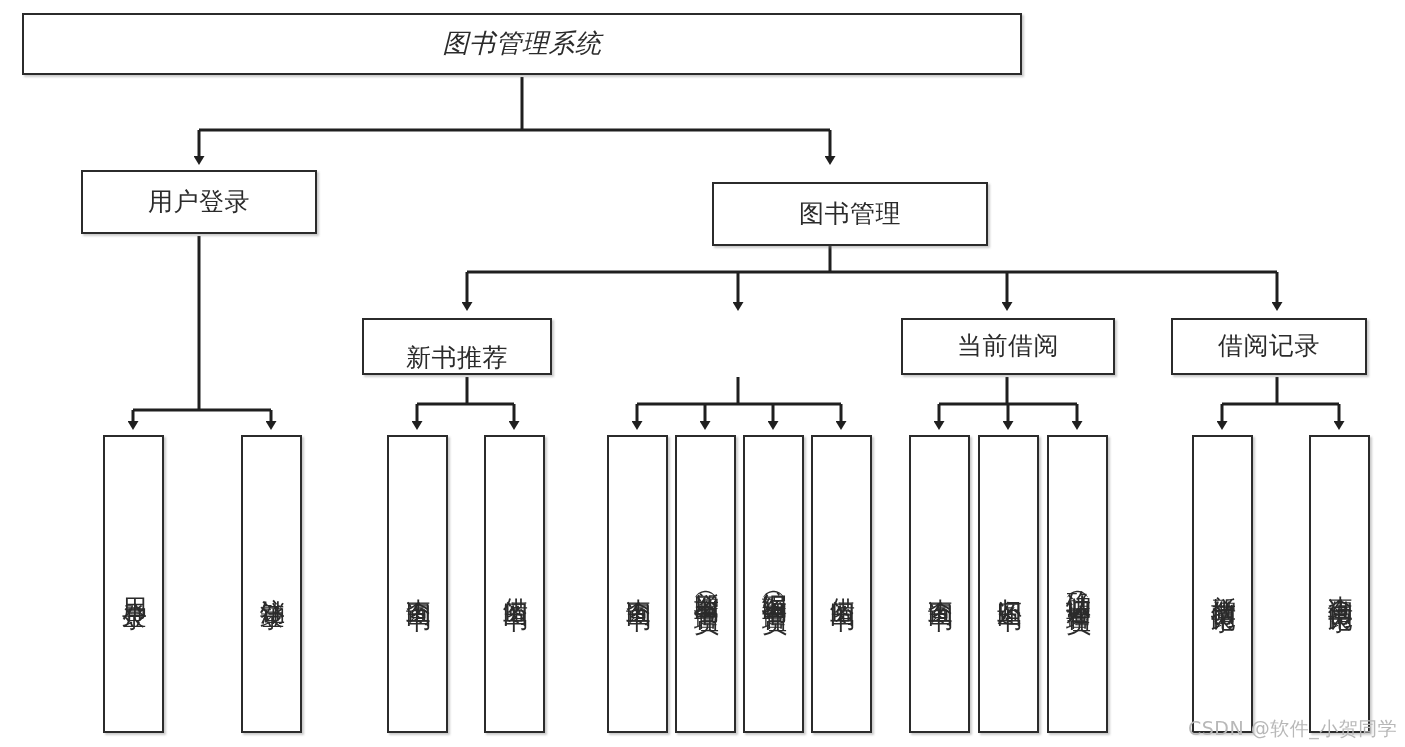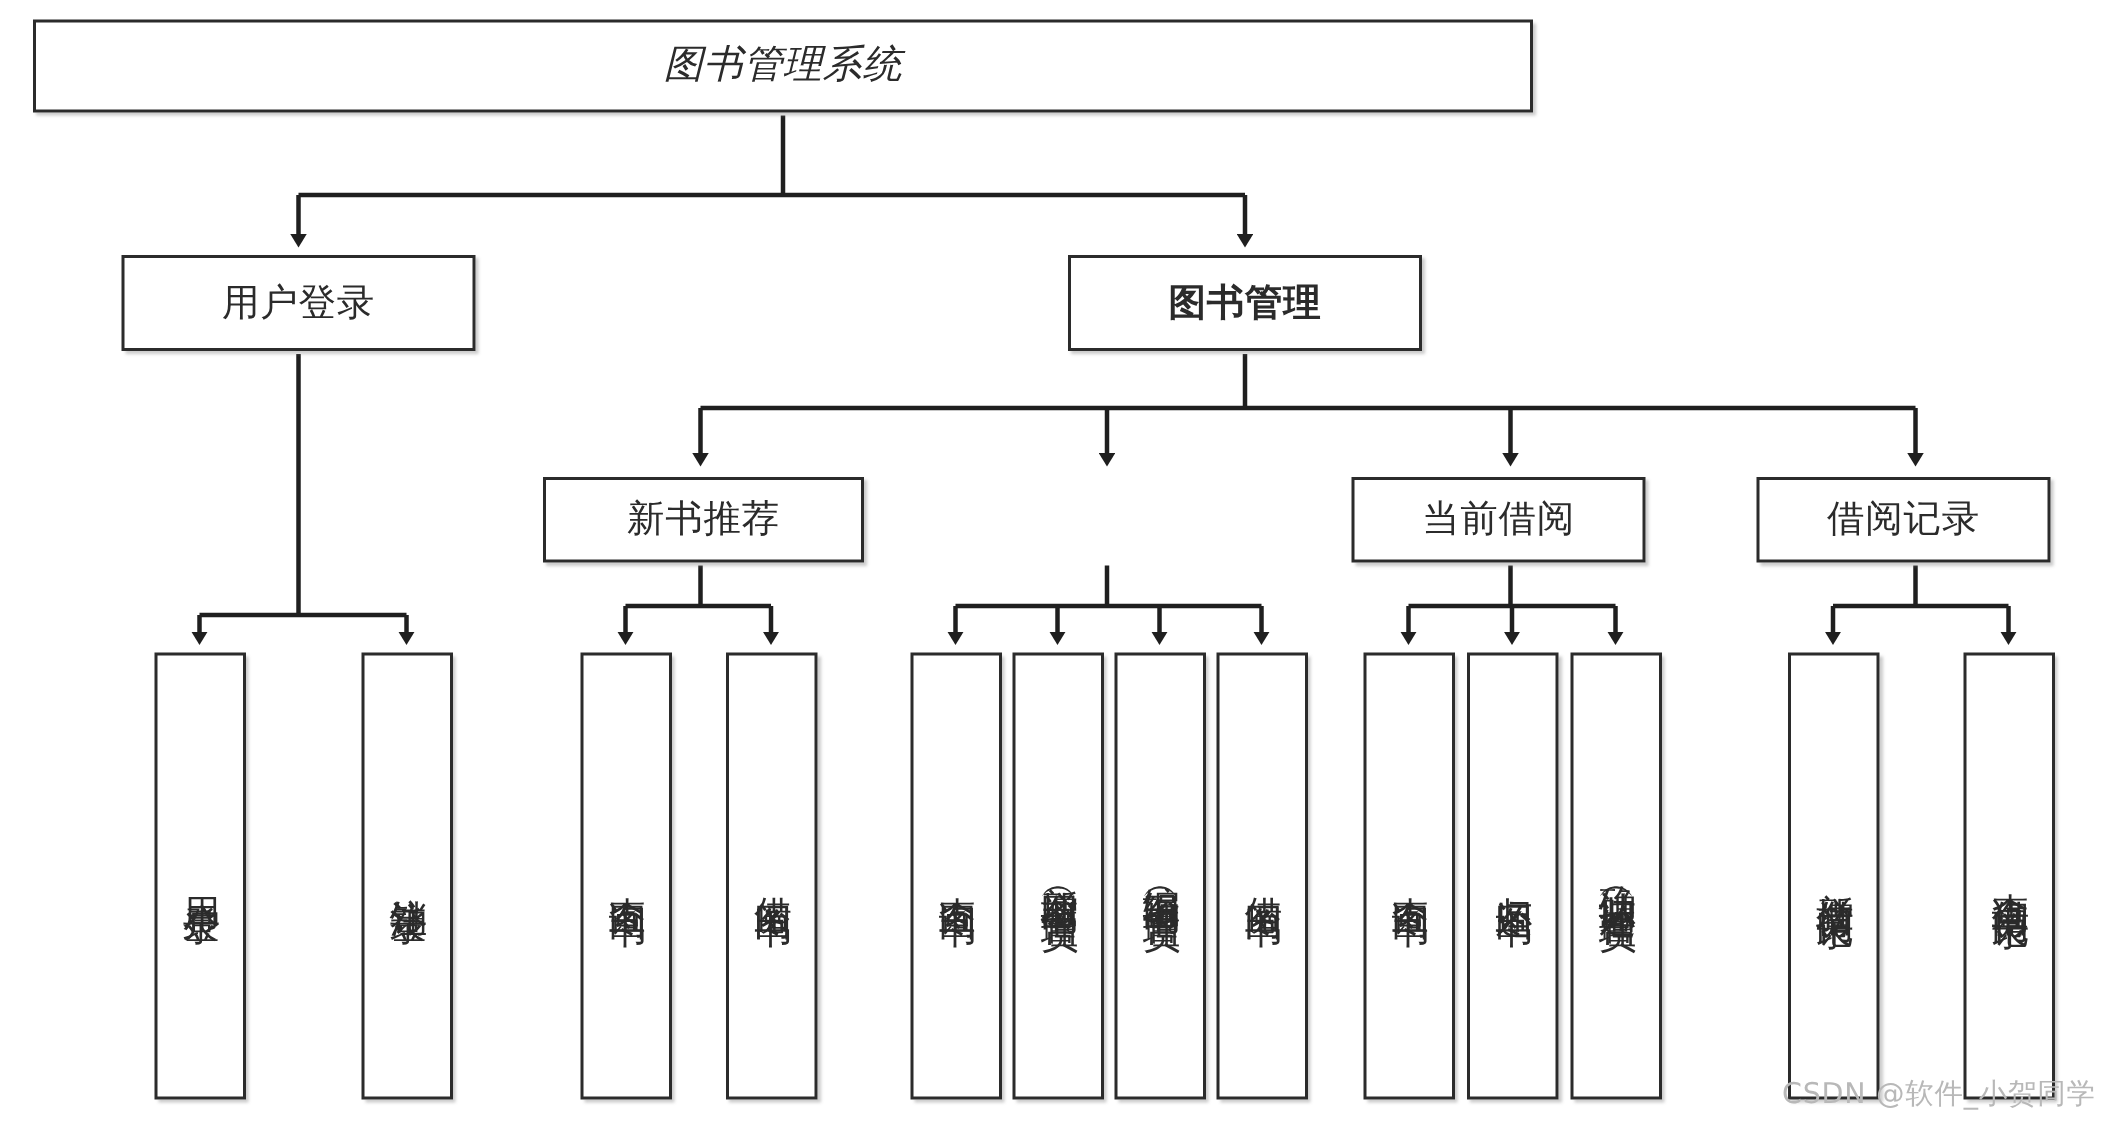"图书管理" div.node { font-weight: bold -> none; top: 170px -> 182px; width: 236px -> 276px }
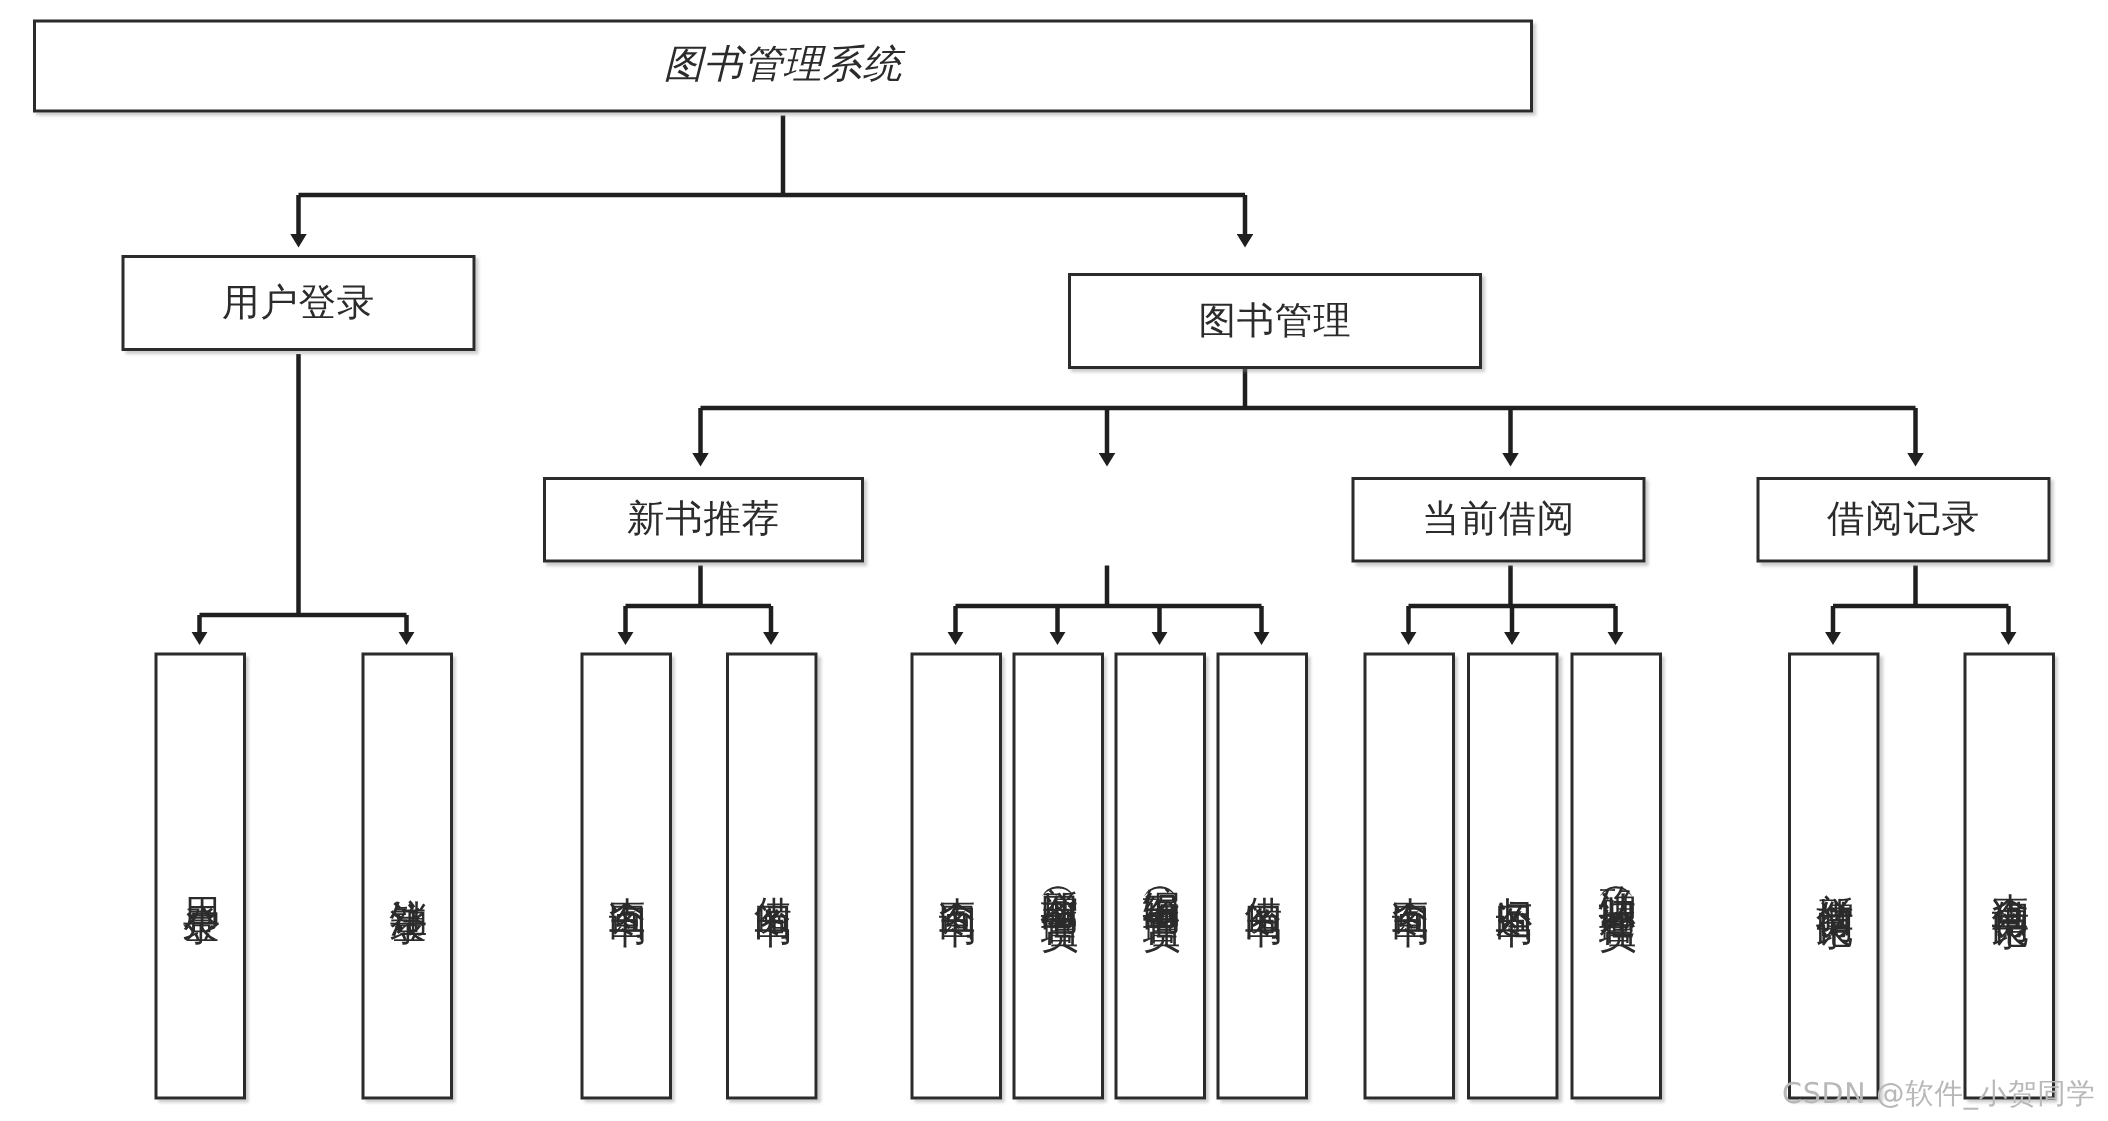"新书推荐" div.node { align-items: none -> flex-end; width: 214px -> 190px }
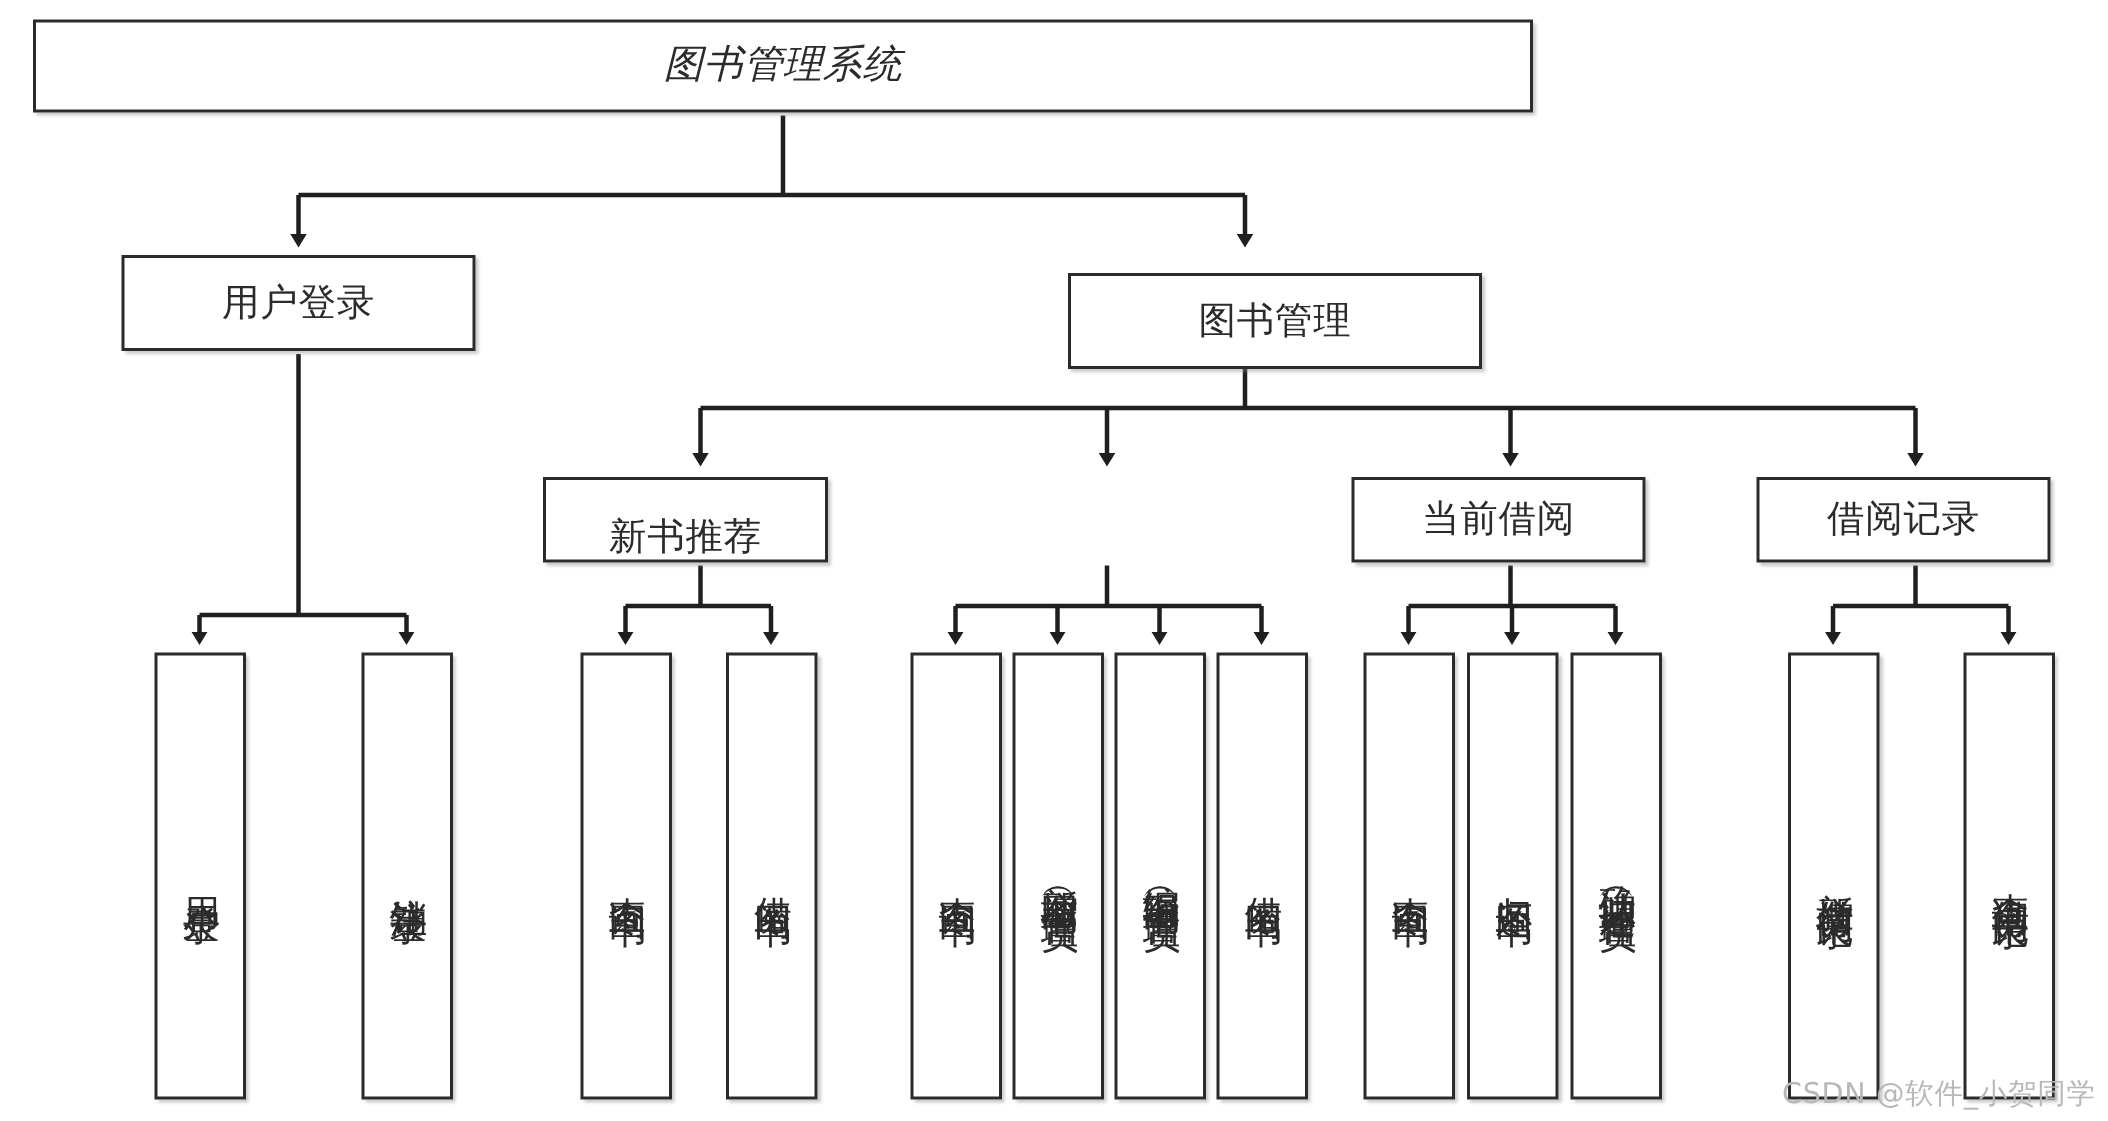"当前借阅" div.node { width: 196px -> 214px }
